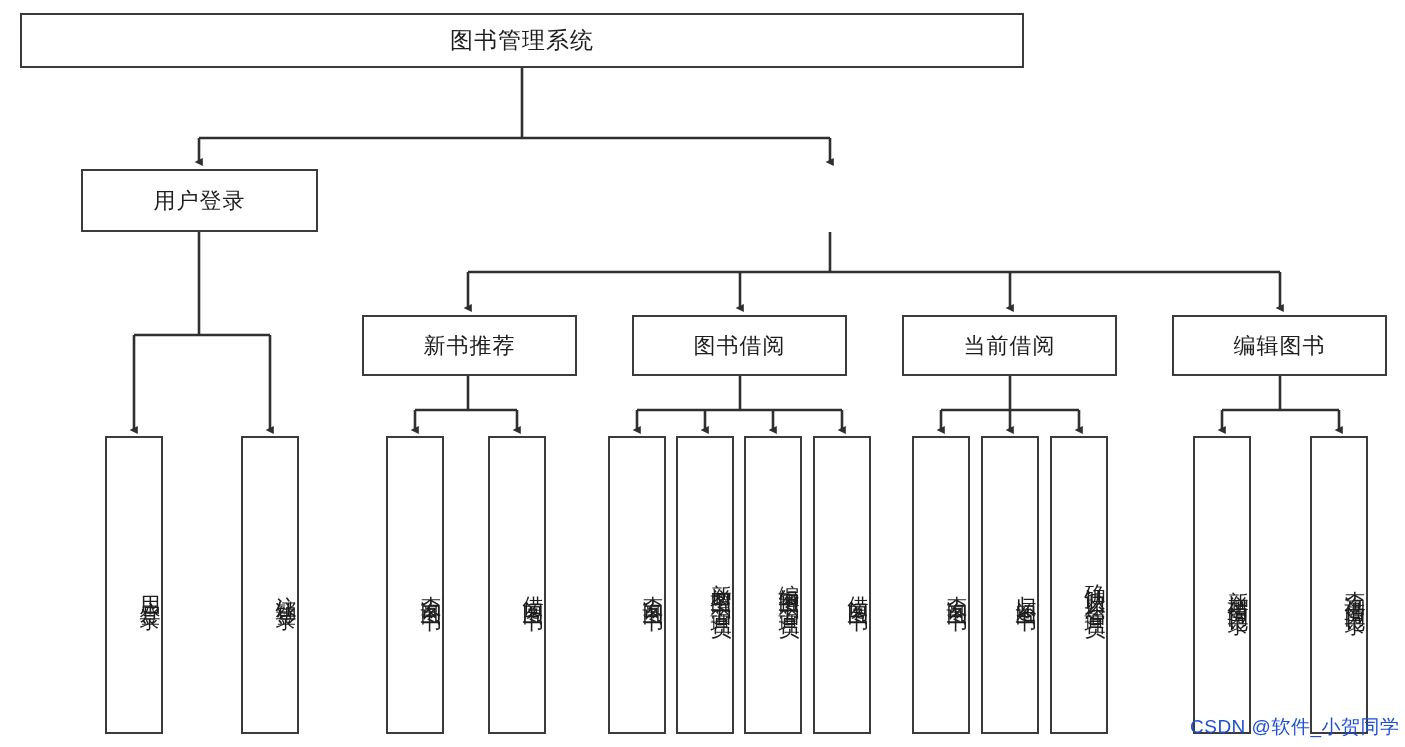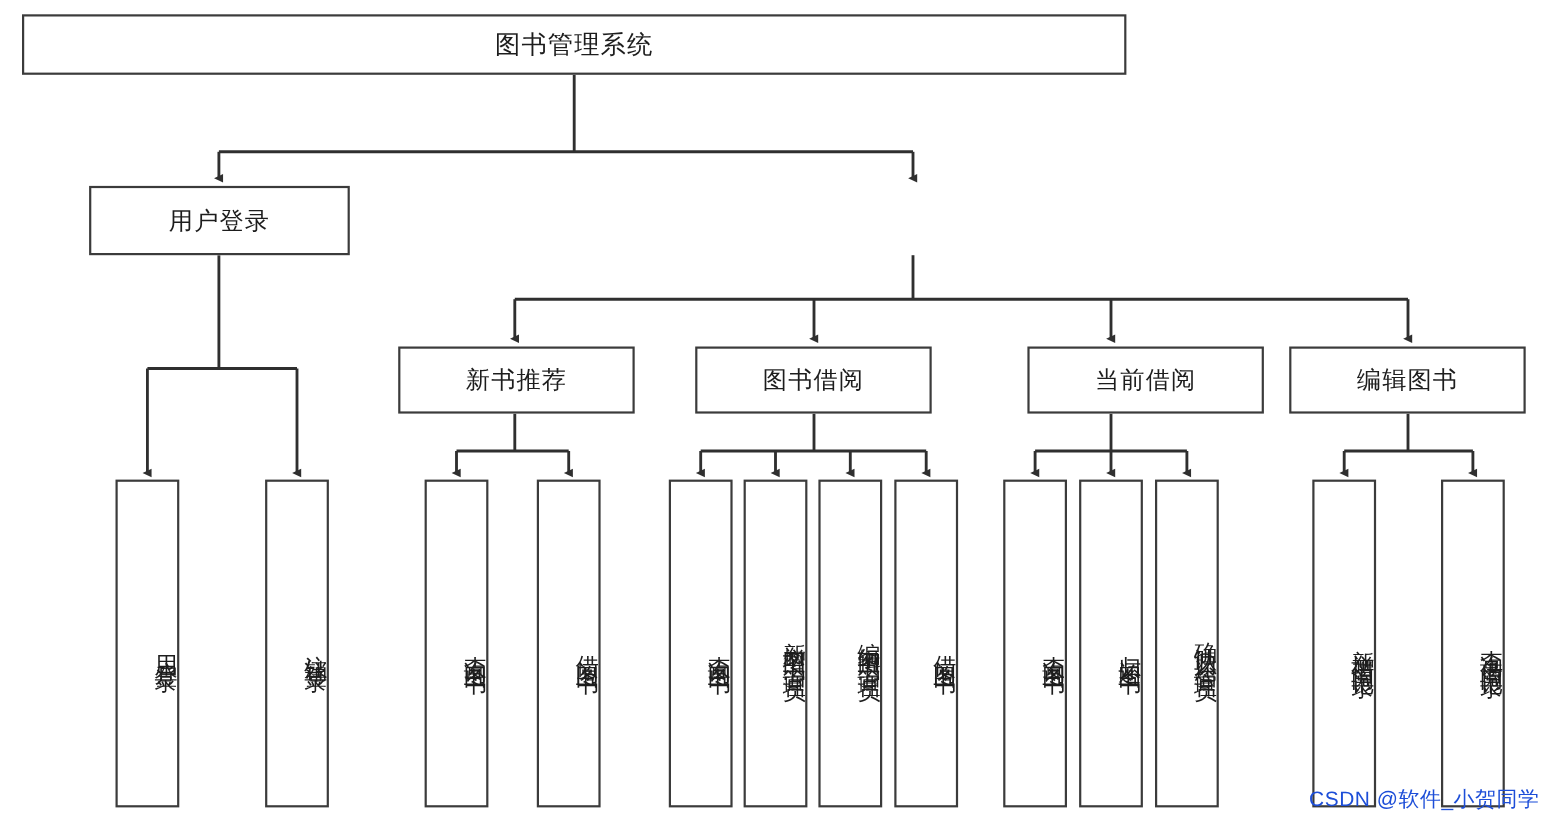"当前借阅" div.node { margin-left: 32px -> none }
